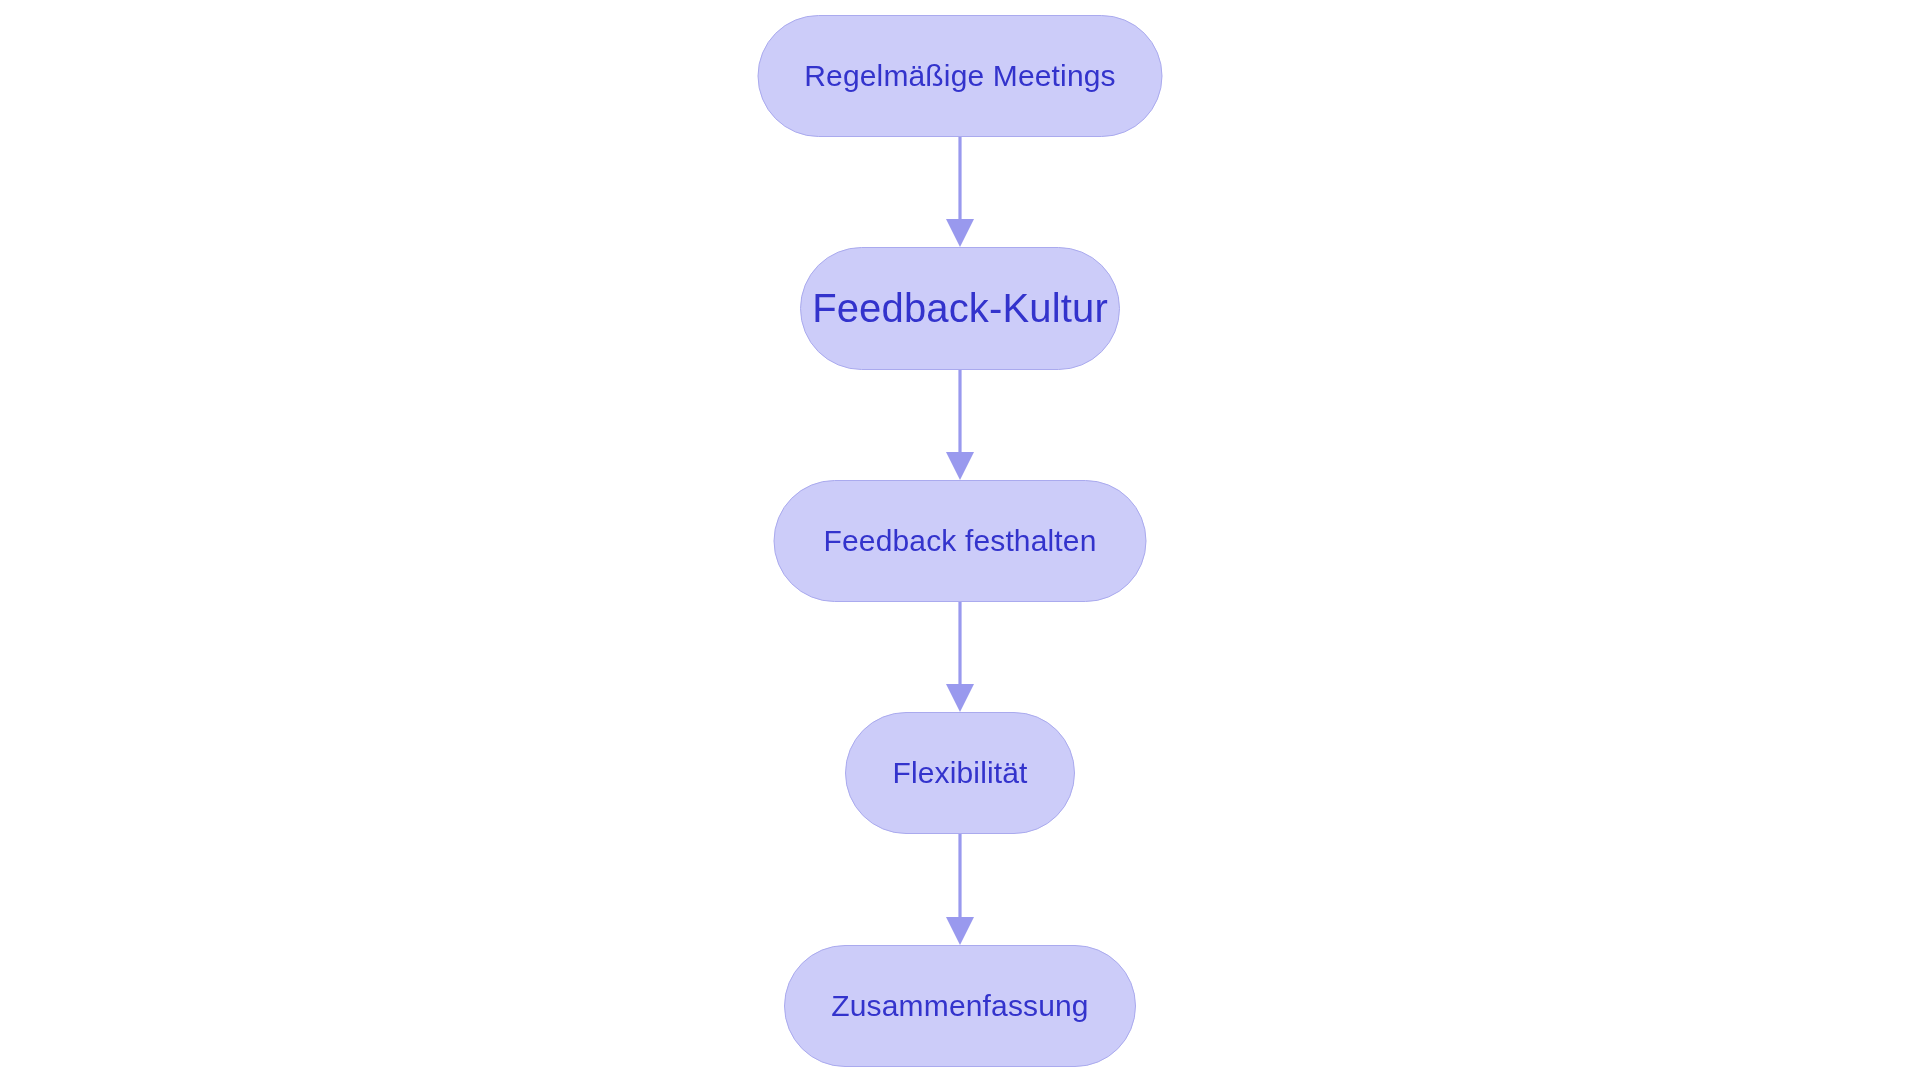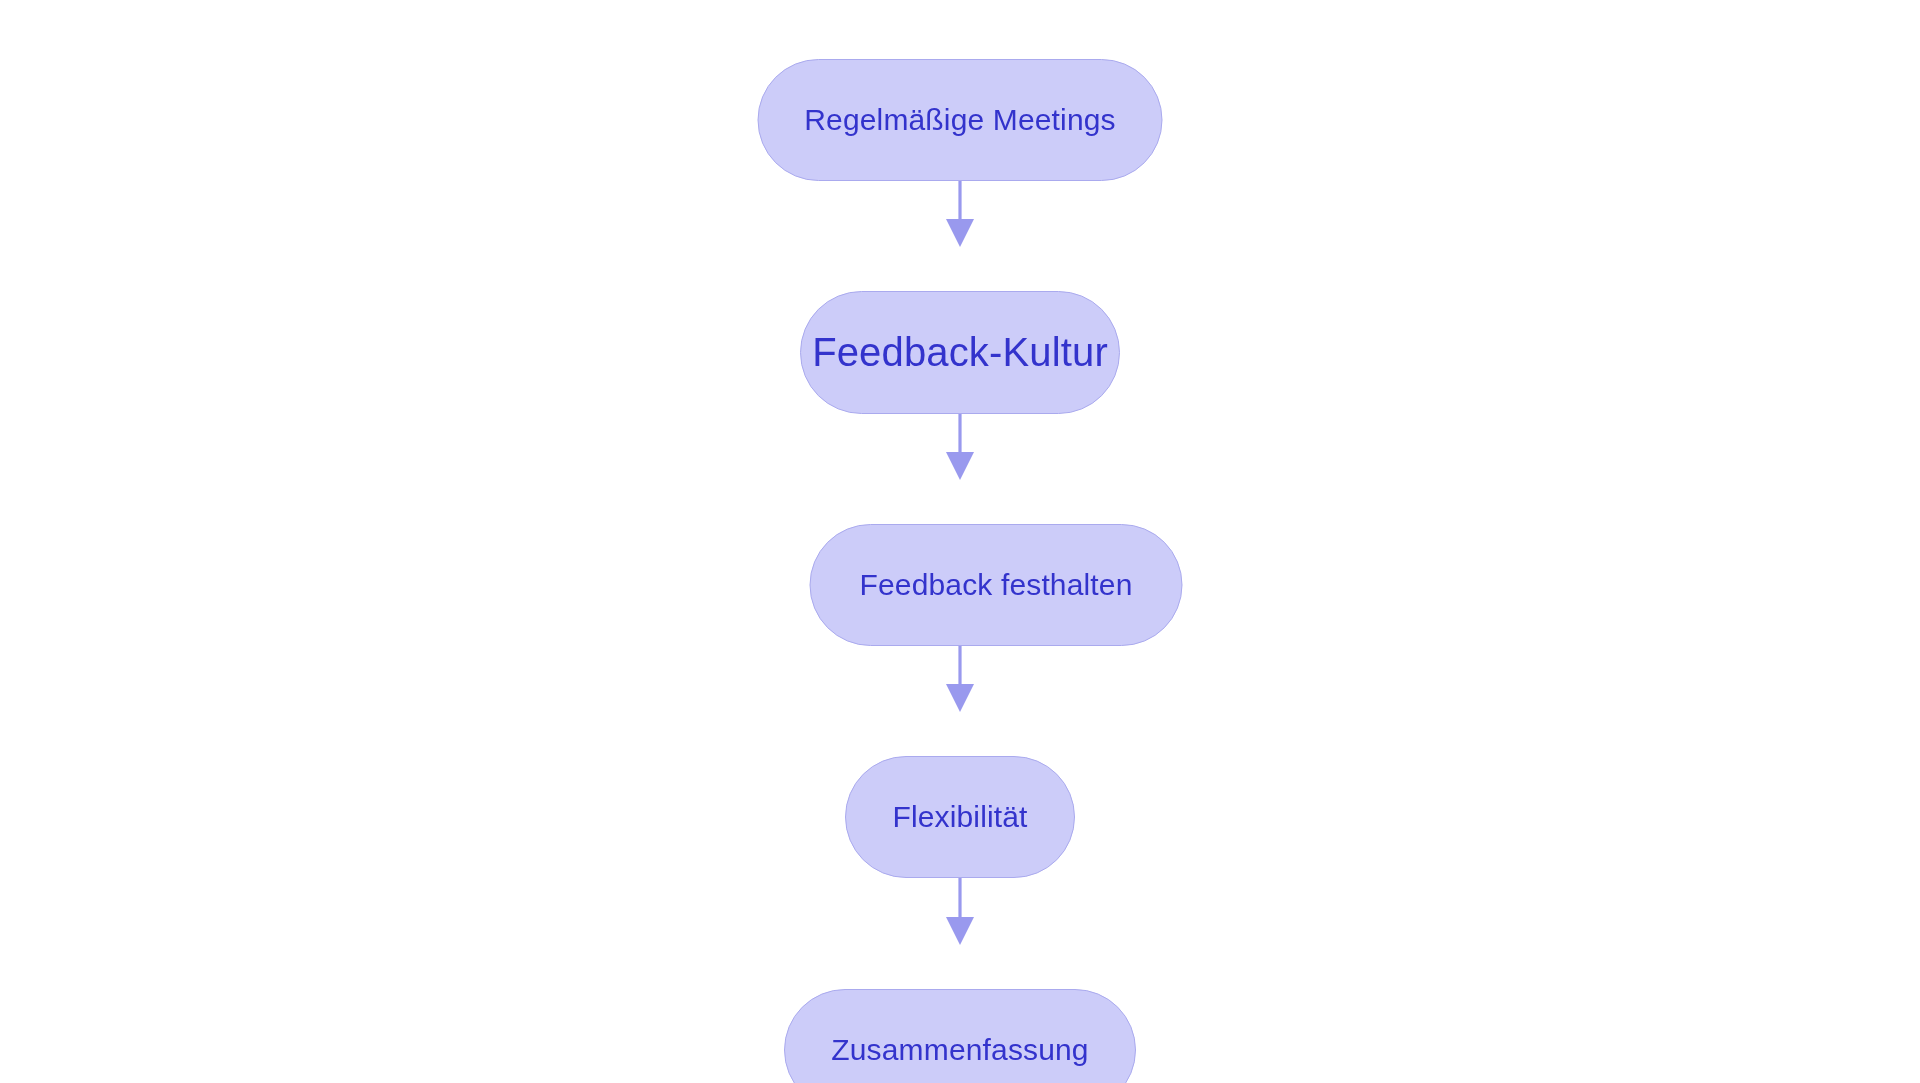"Regelmäßige Meetings" .flow-node { margin-top: 44px -> none }
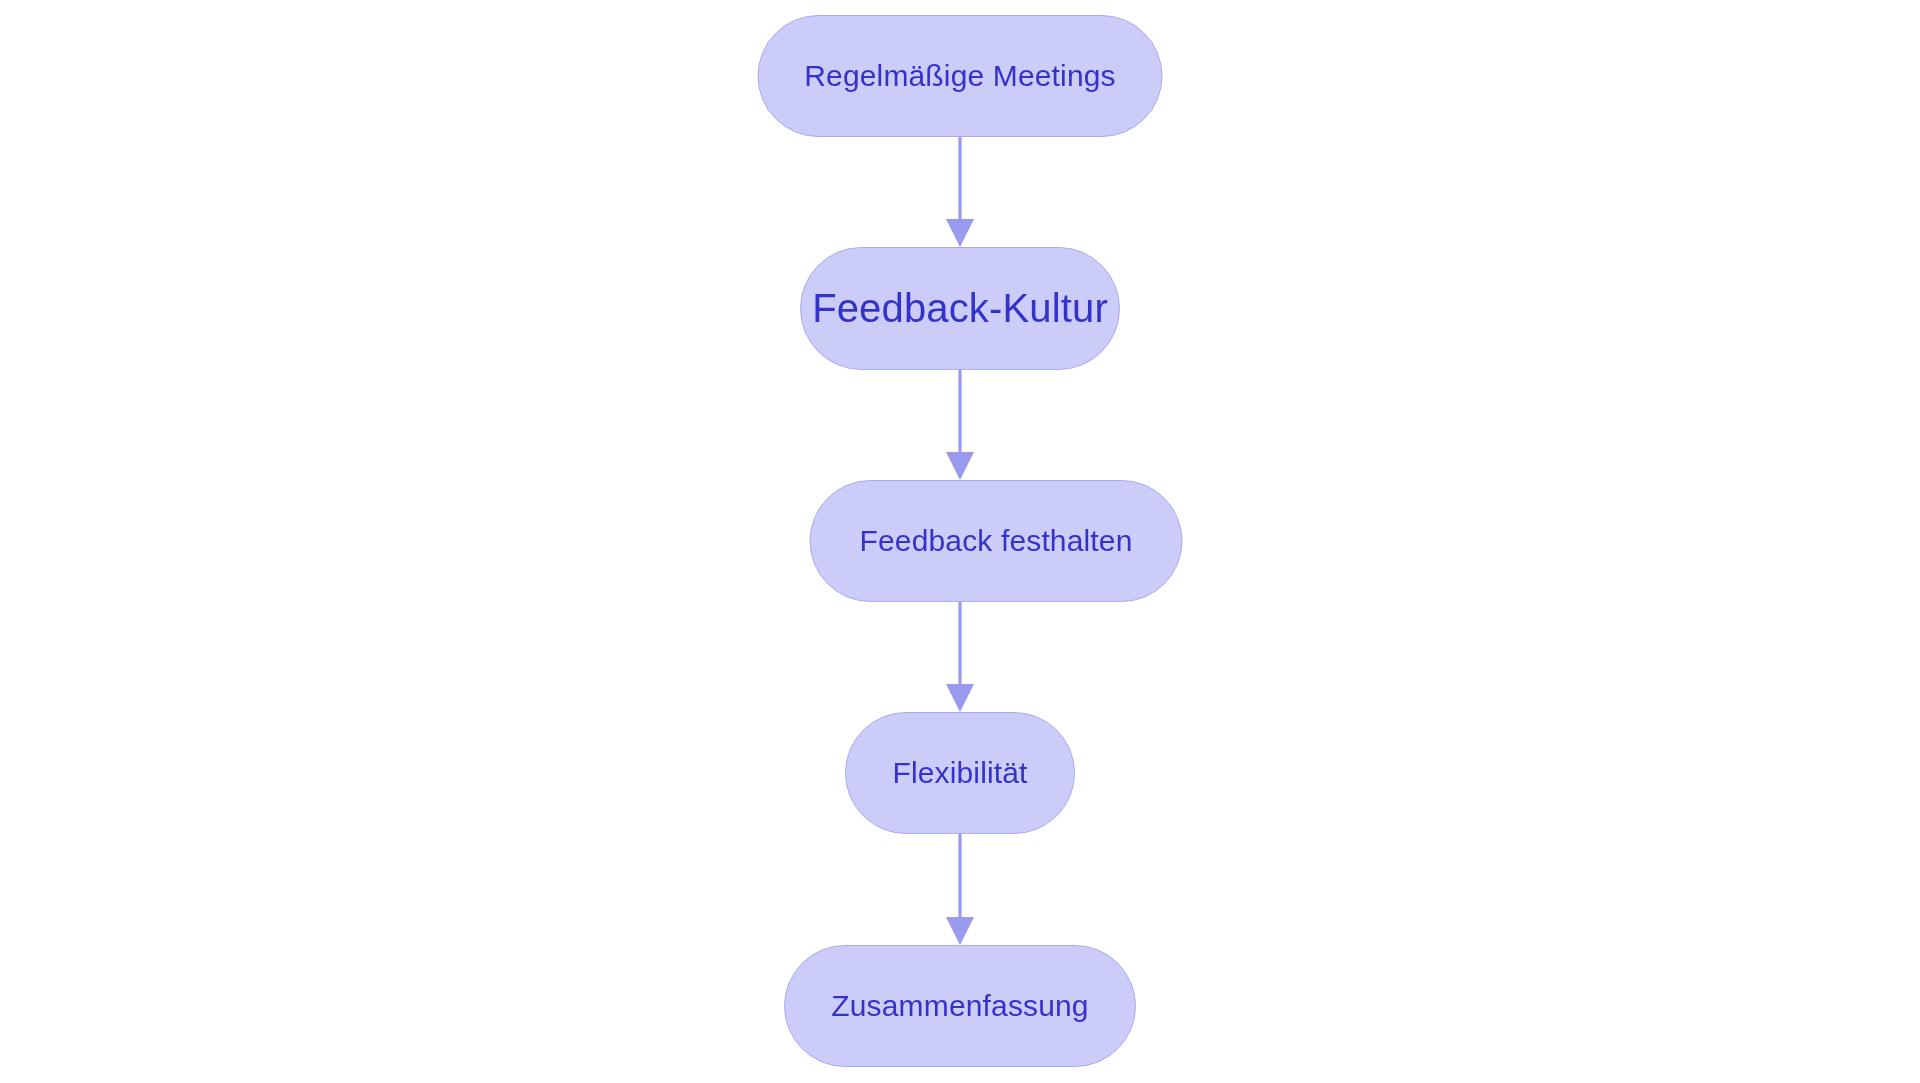"Feedback festhalten" div.flow-node { left: 996px -> 960px }
